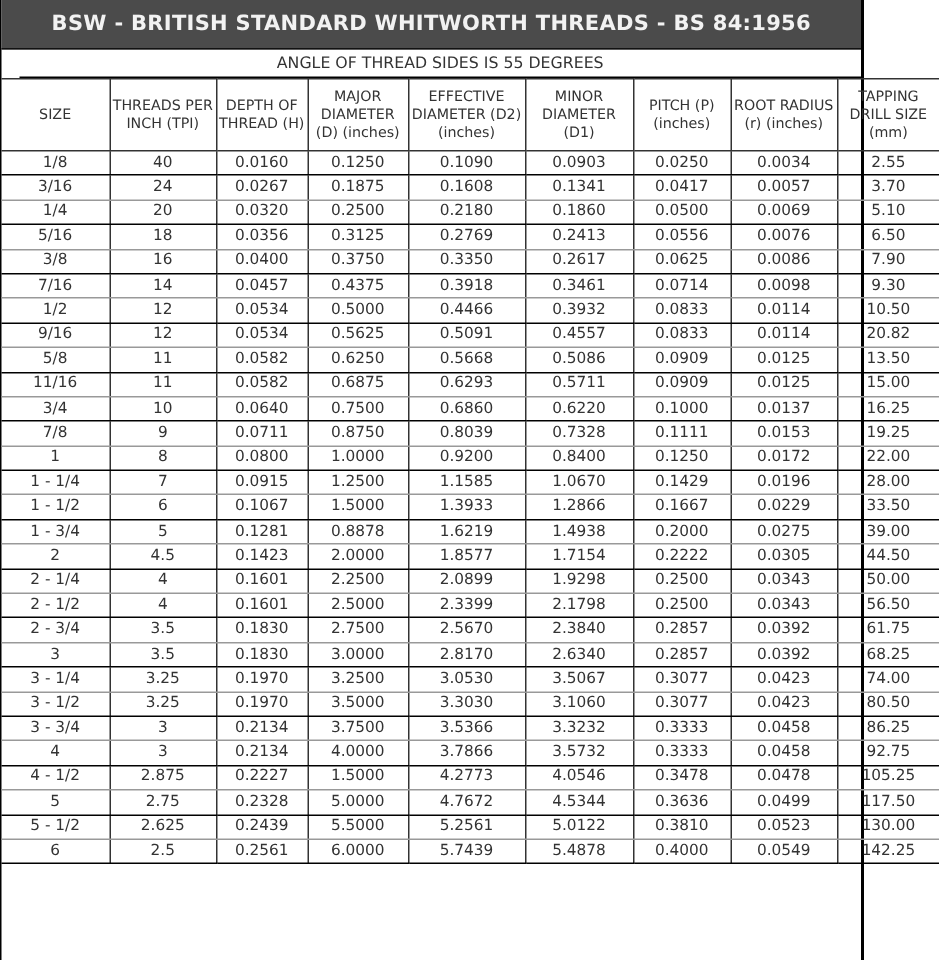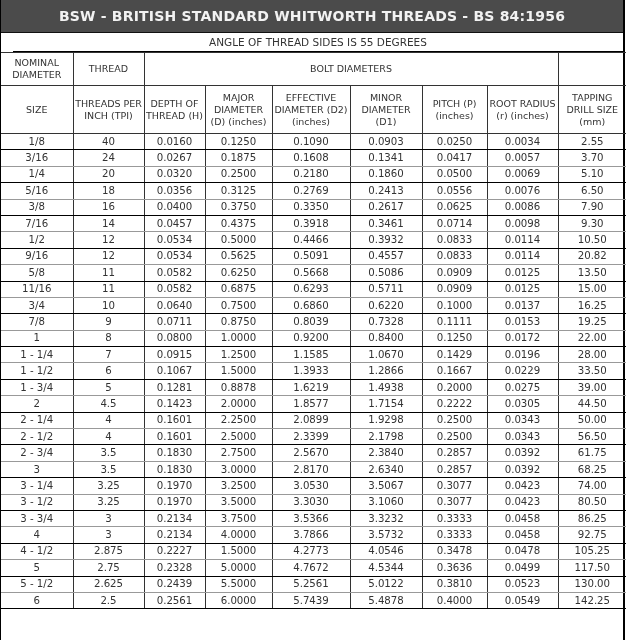"BSW - BRITISH STANDARD WHITWORTH" .wrap { width: 625px -> 576px }
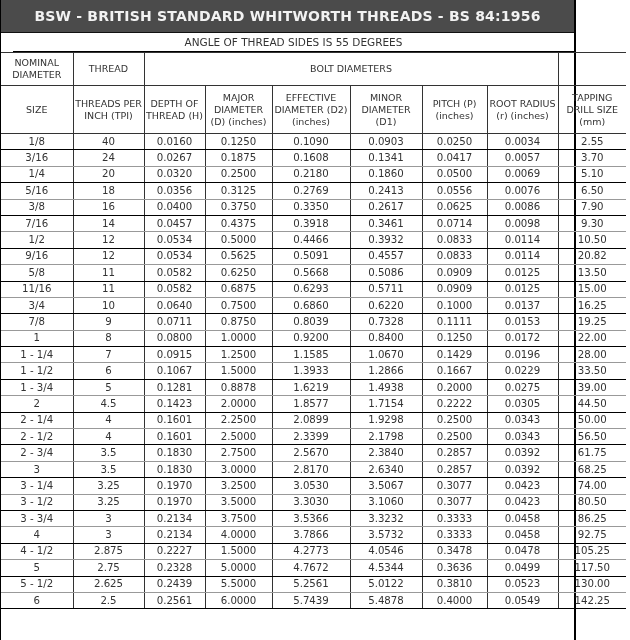"NOMINAL DIAMETER" tr.h1 { html: <tr> <th>NOMINAL DIAMETER</th> <th>THREAD</th> <th>BOLT DIAMETERS</th> <th></th> </tr> -> none }
